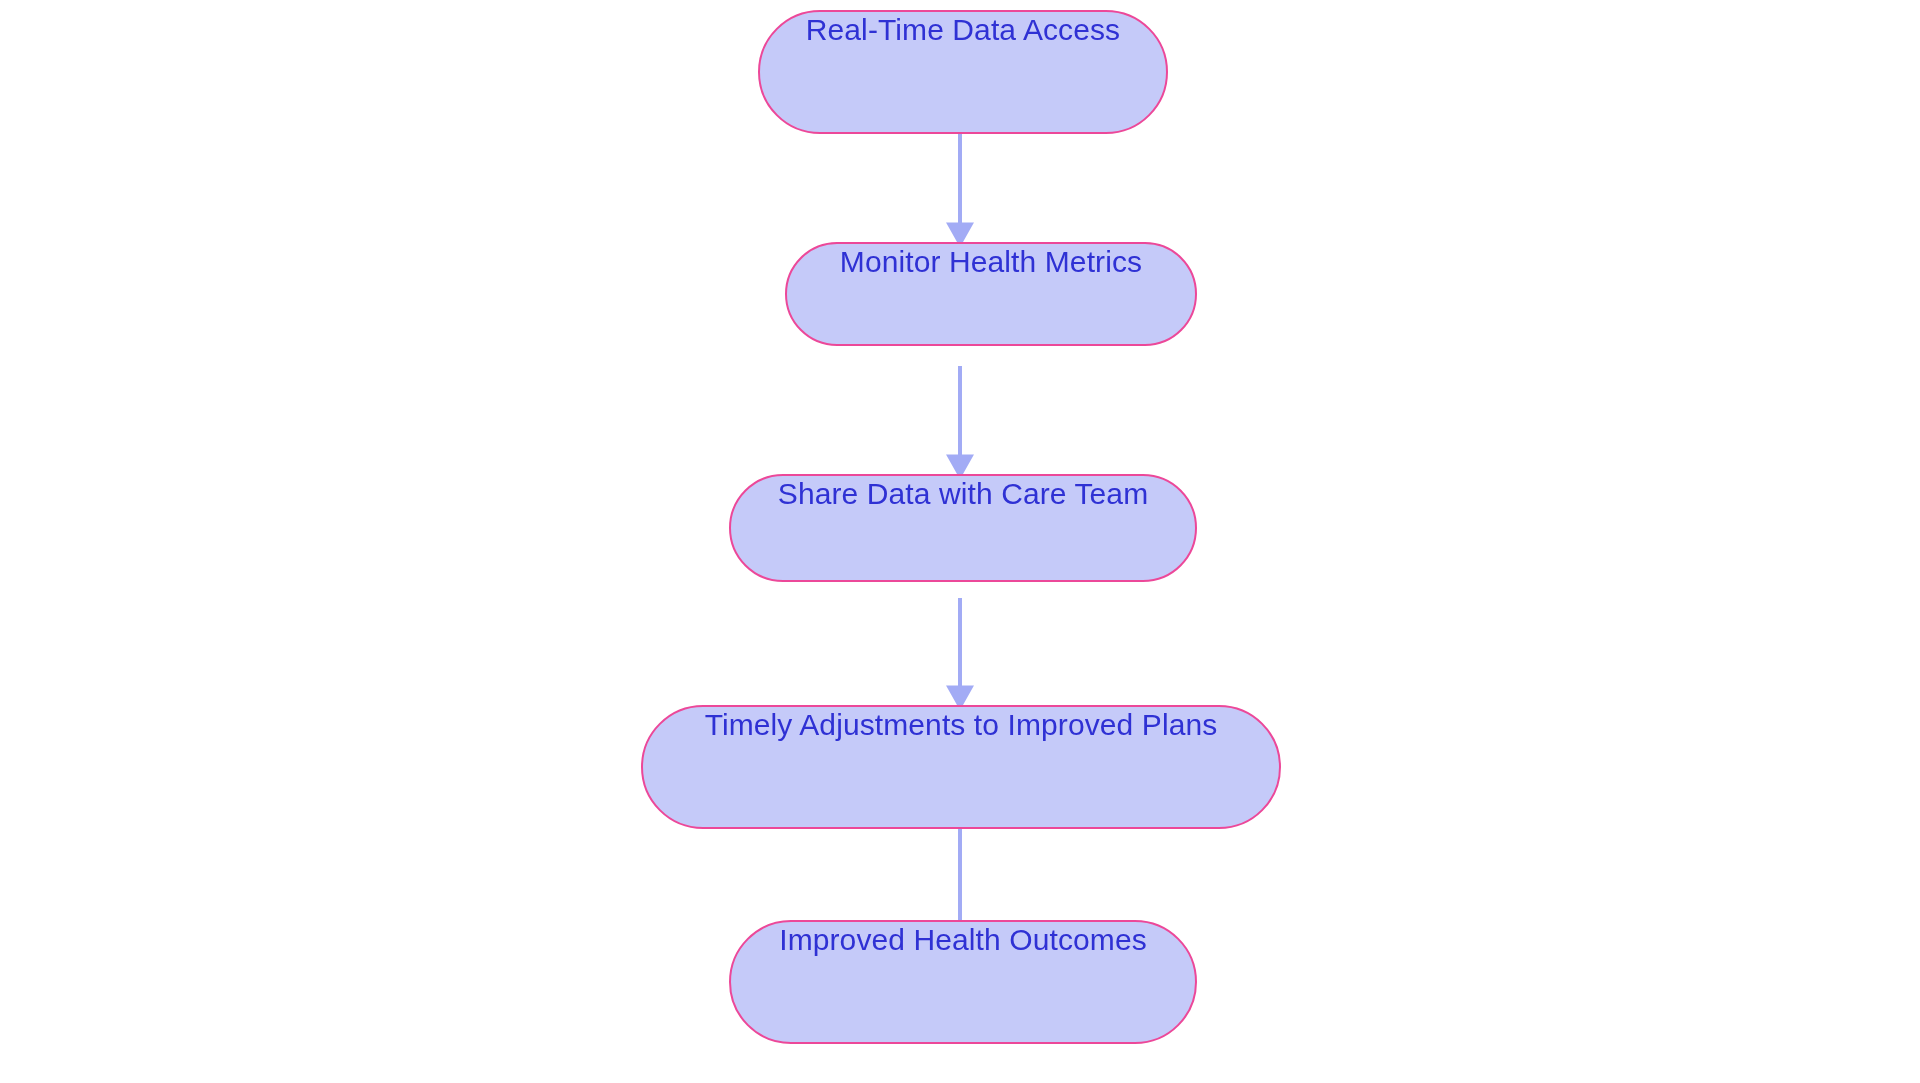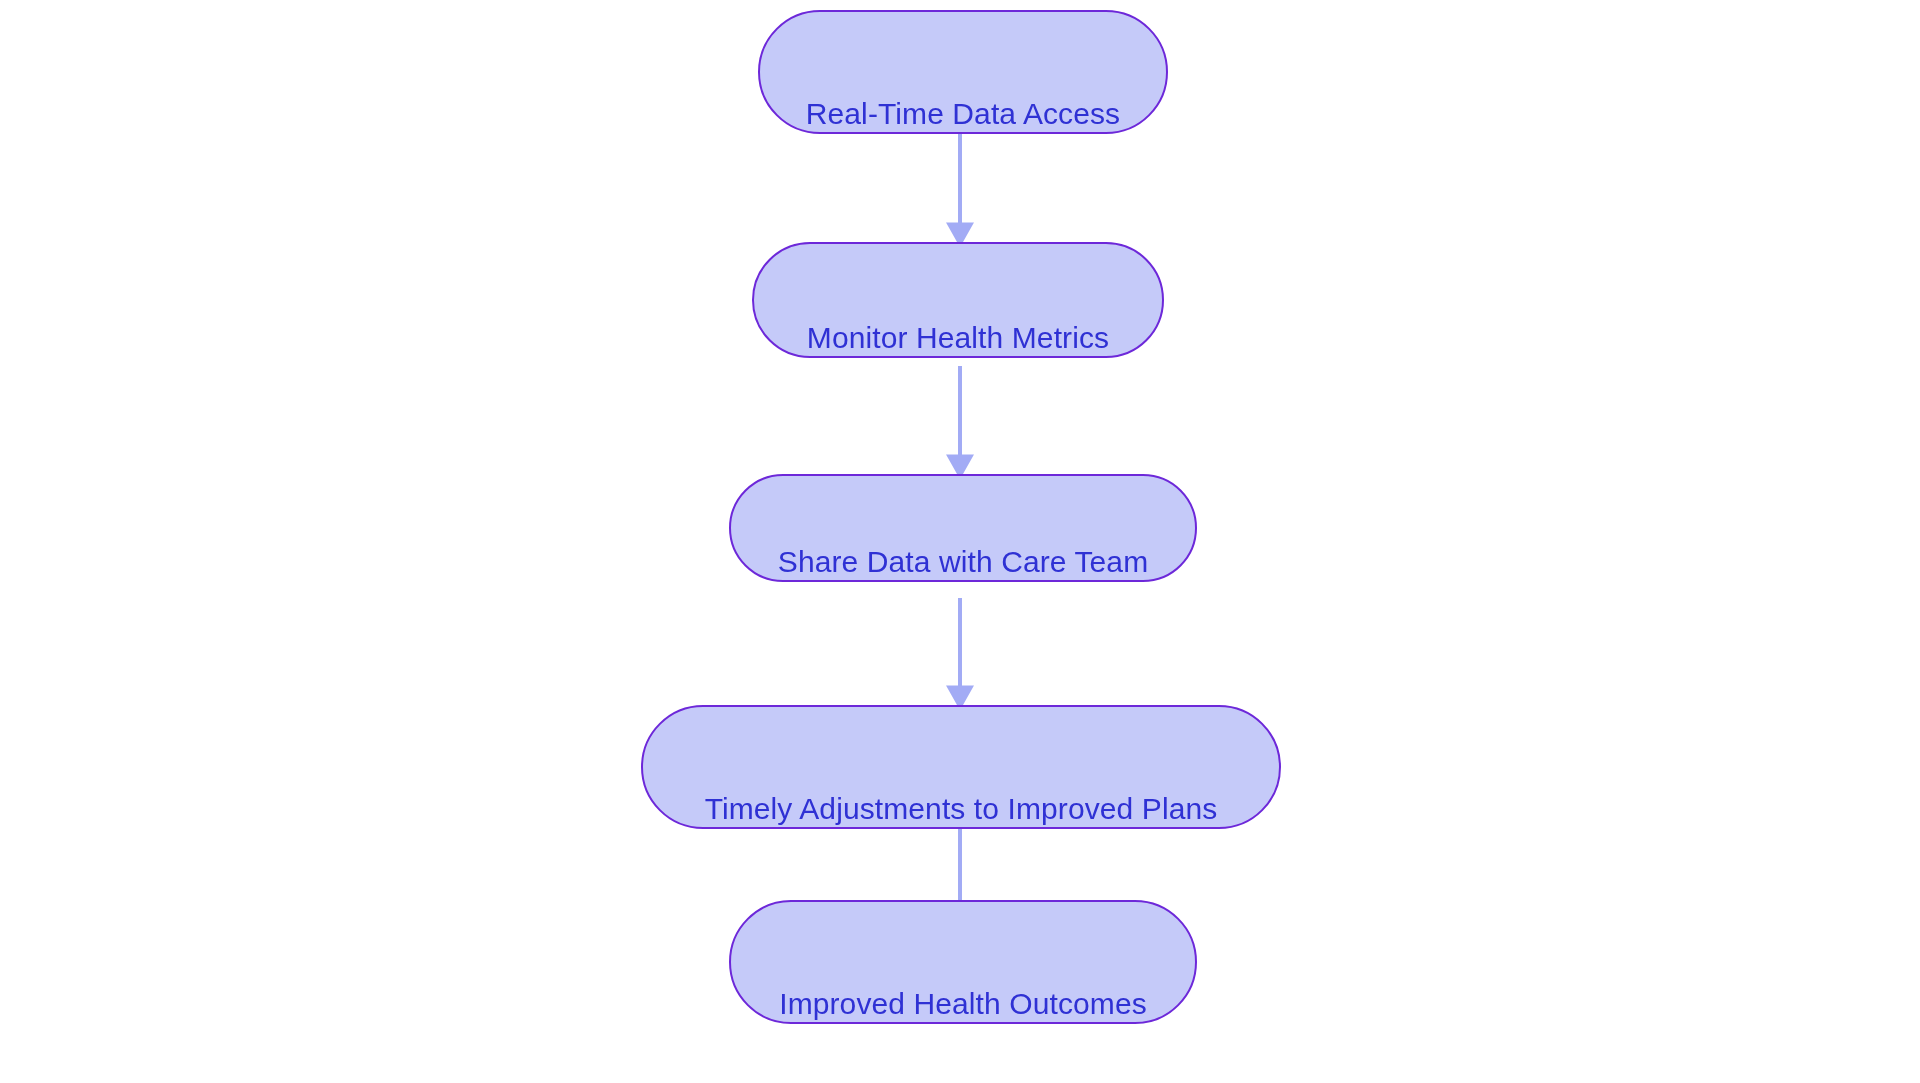"Real-Time Data Access" .flow-node { align-items: flex-end -> flex-start; border: 2px solid #6d28d9 -> 2px solid #ec4899 }
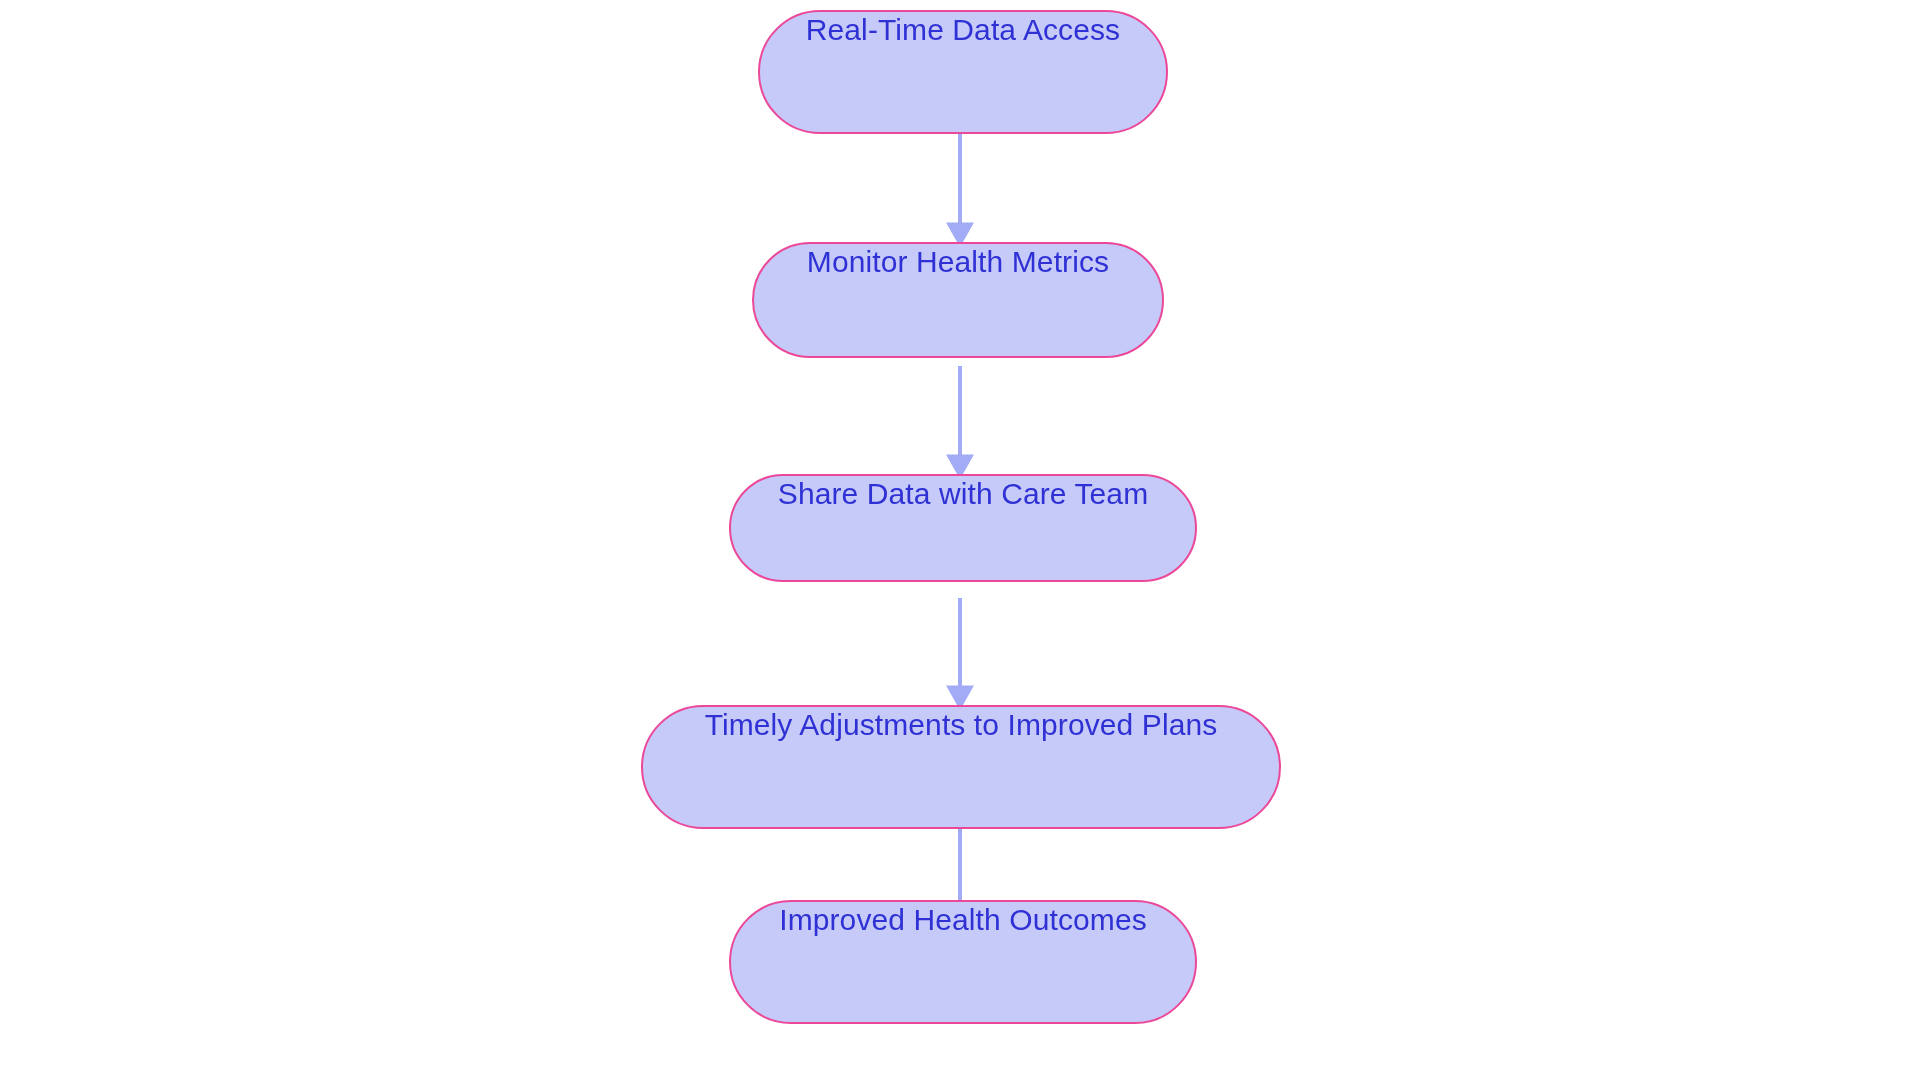"Monitor Health Metrics" #node-1 { height: 116px -> 104px; left: 752px -> 785px }
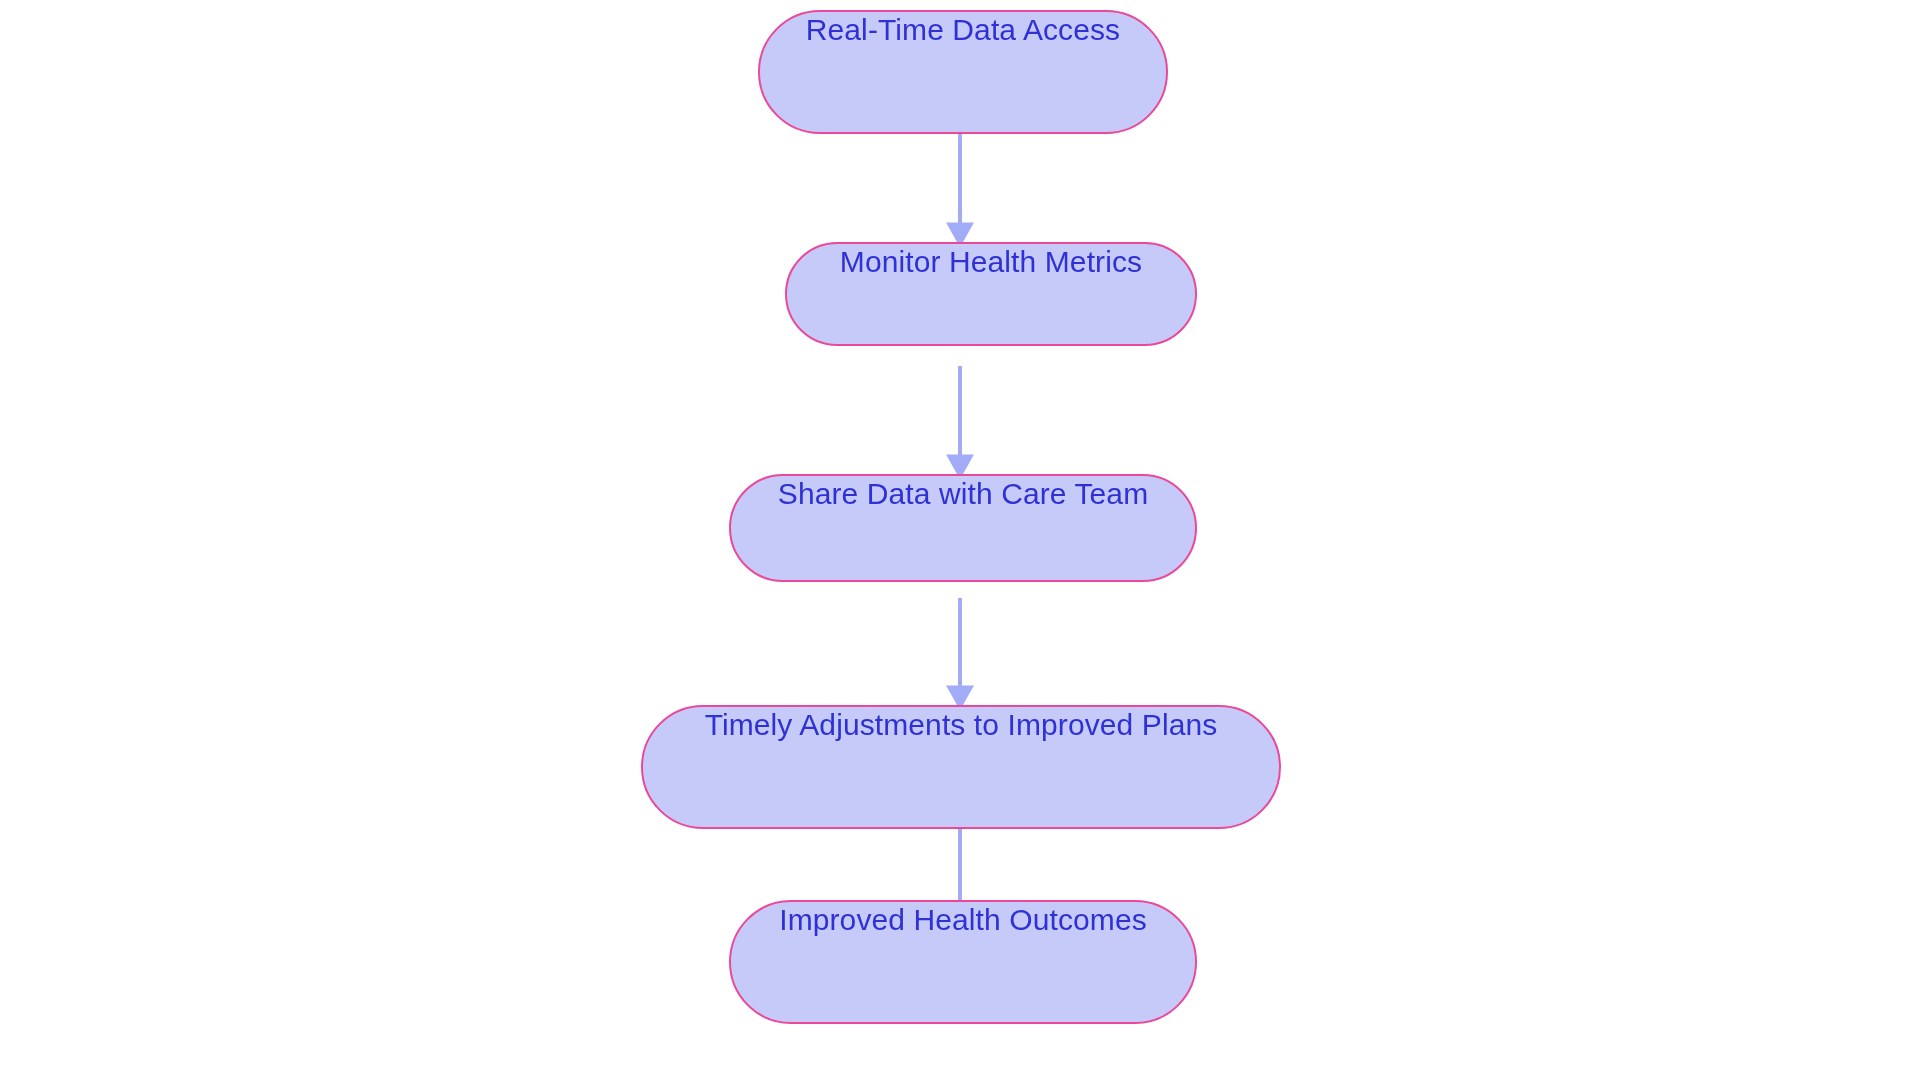"Improved Health Outcomes" #node-4 { top: 900px -> 920px }
